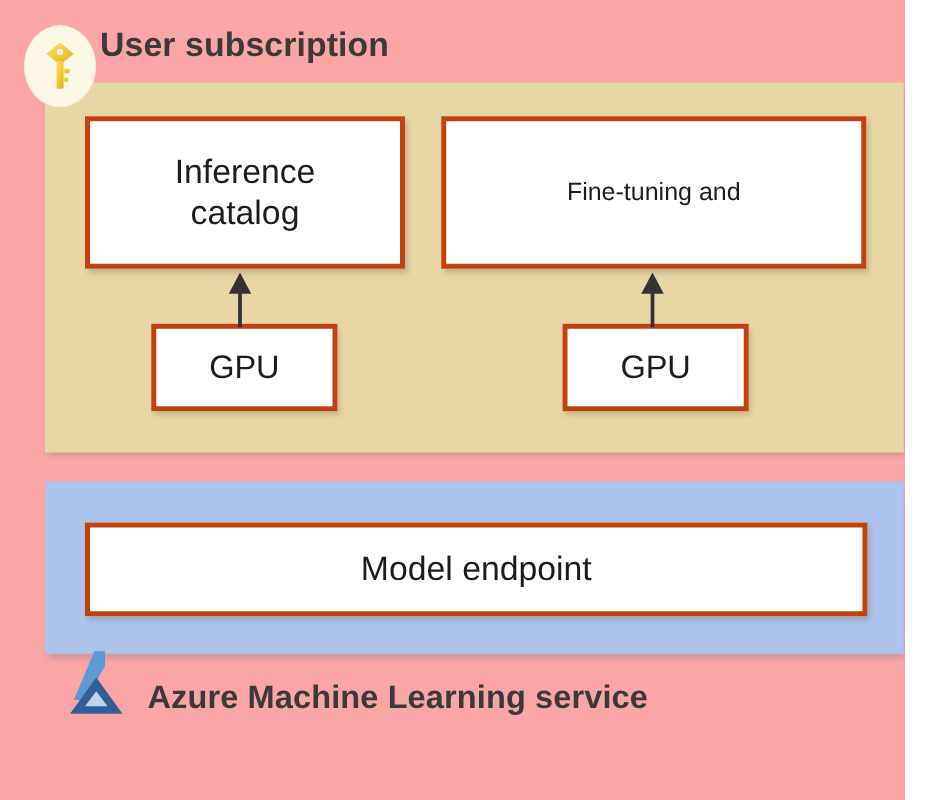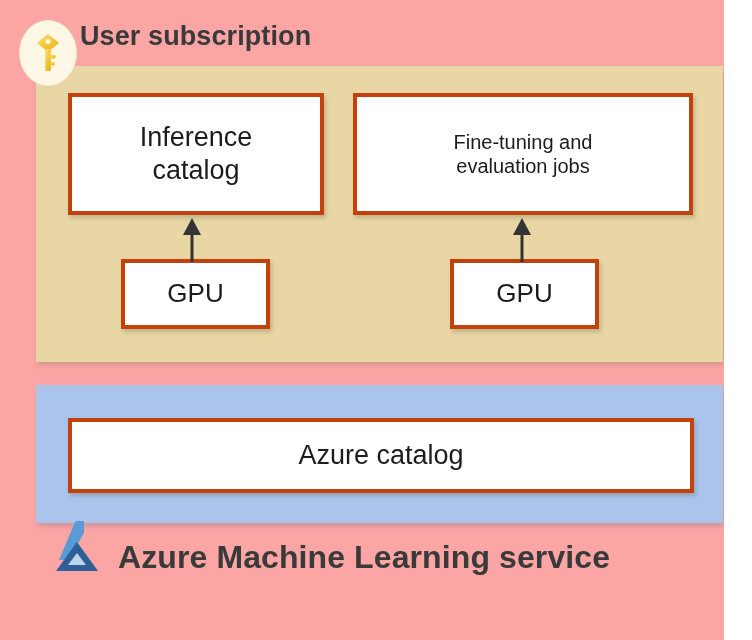"evaluation jobs" span { html: <span>evaluation jobs</span> -> none }
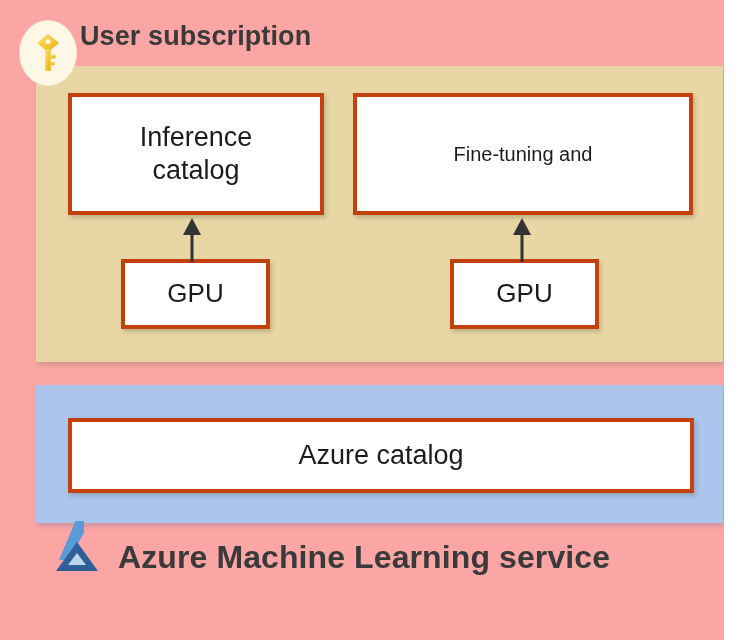"Azure catalog" span.card-text { text: Azure catalog -> Model endpoint }
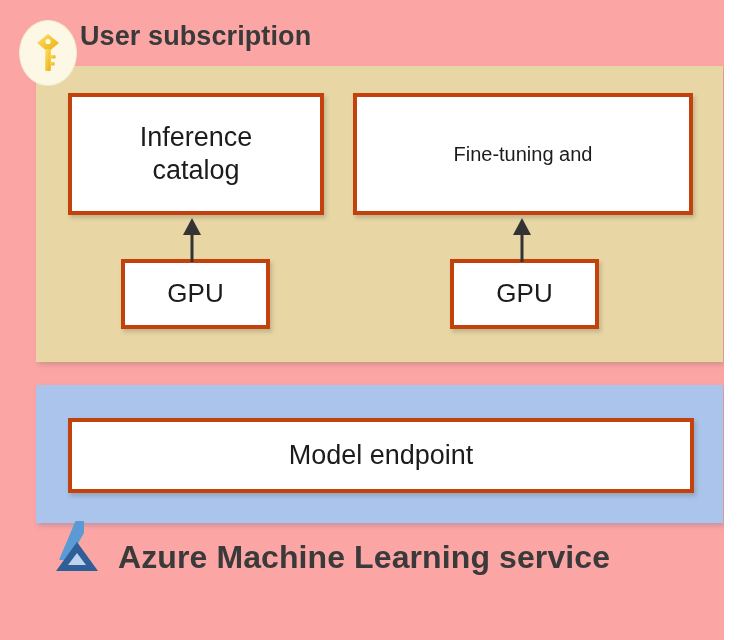"Azure Machine Learning service" #azure-service-title { font-size: 32px -> 26px }
